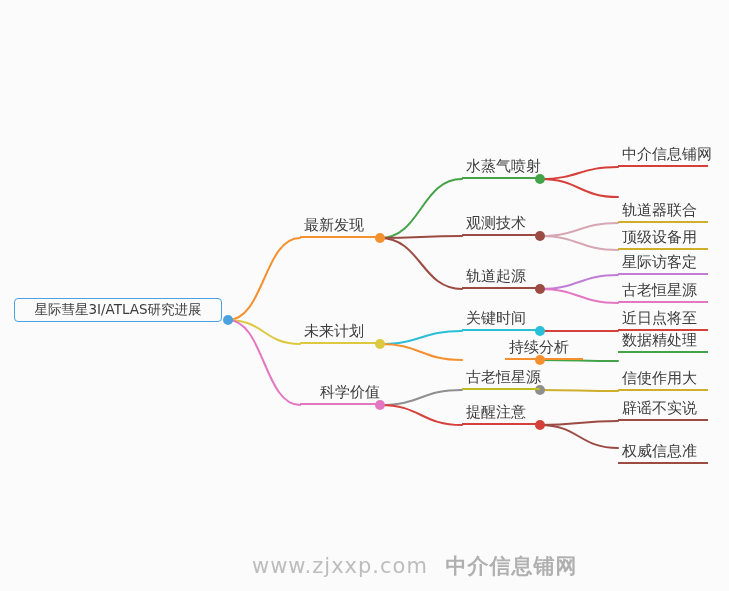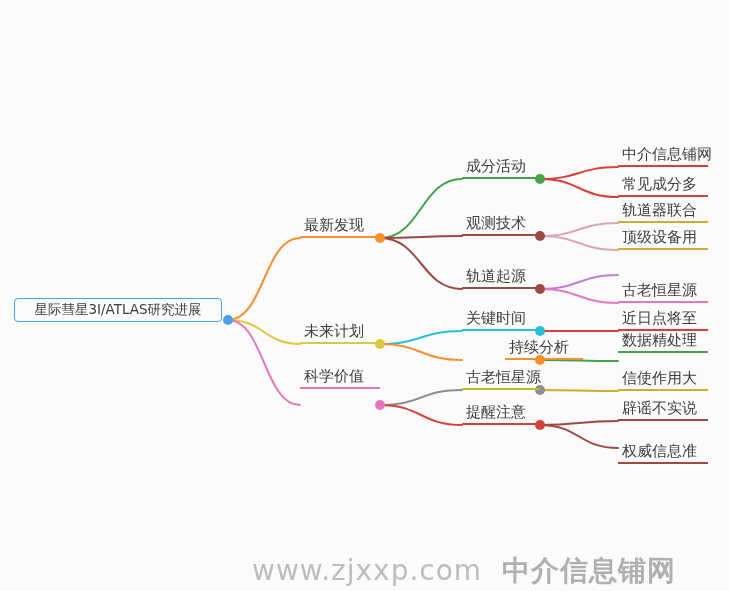"成分活动" span { text: 成分活动 -> 水蒸气喷射 }
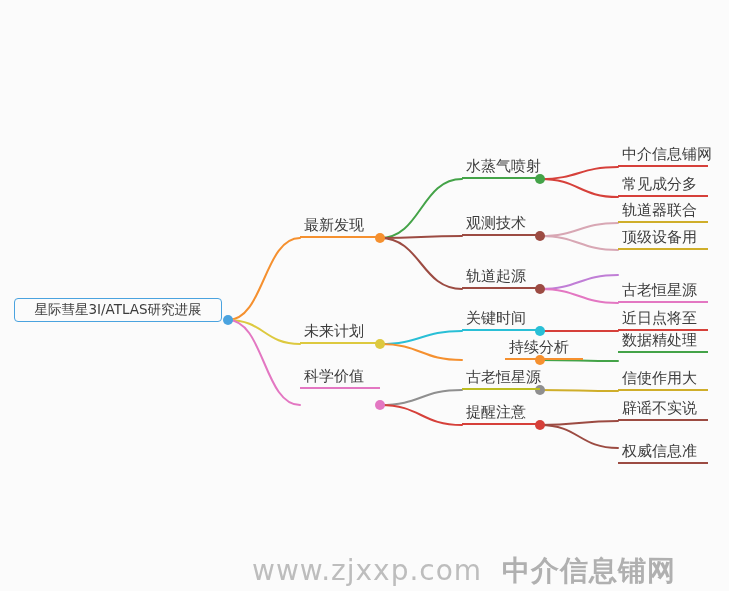"常见成分多" div.node { html: <div> <span>常见成分多</span> </div> -> none }
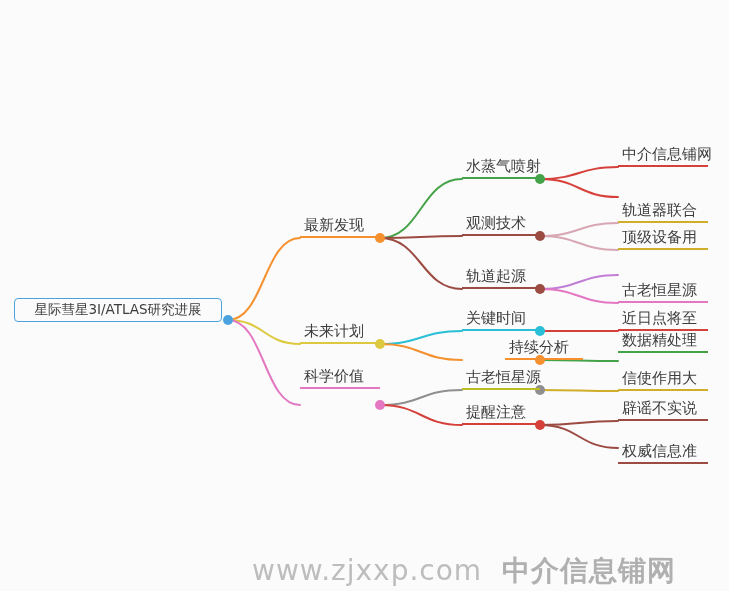"星际访客定" div.node { html: none -> <div> <span>星际访客定</span> </div> }
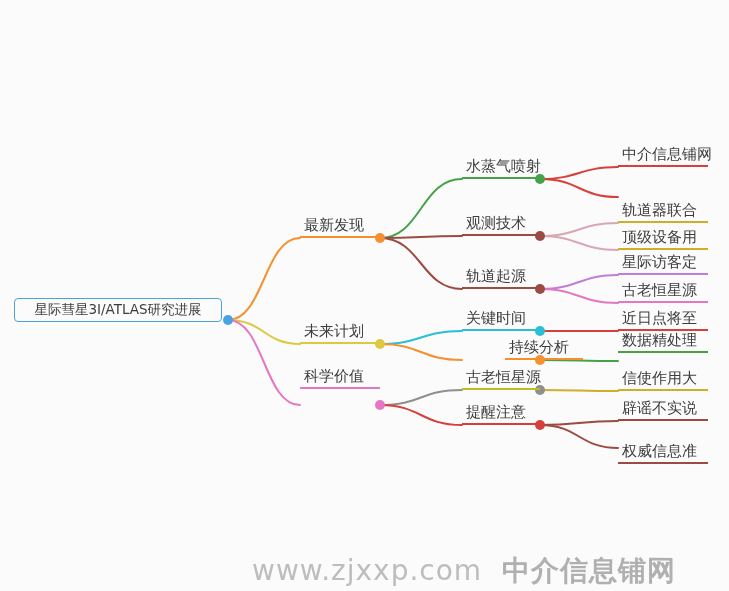"科学价值" div.node { text-align: none -> right; top: 367px -> 383px }
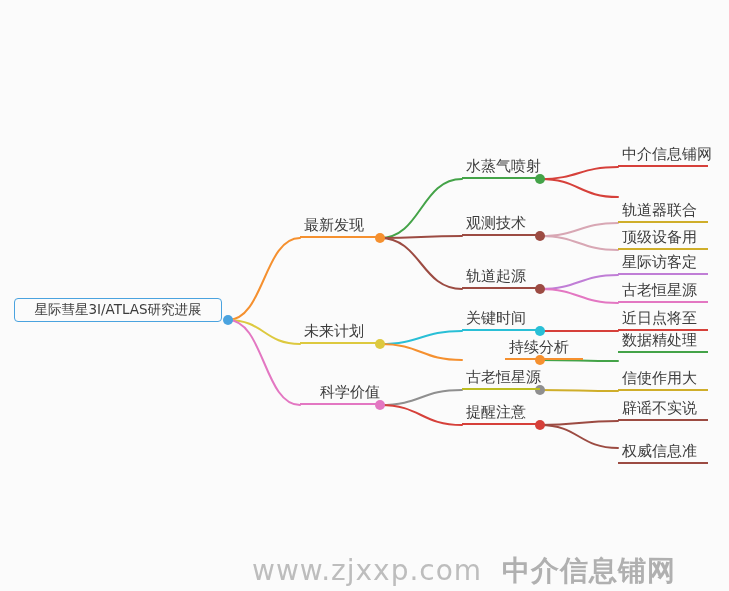"www.zjxxp.com 中介信息铺网" .watermark { font-size: 28px -> 21px }
